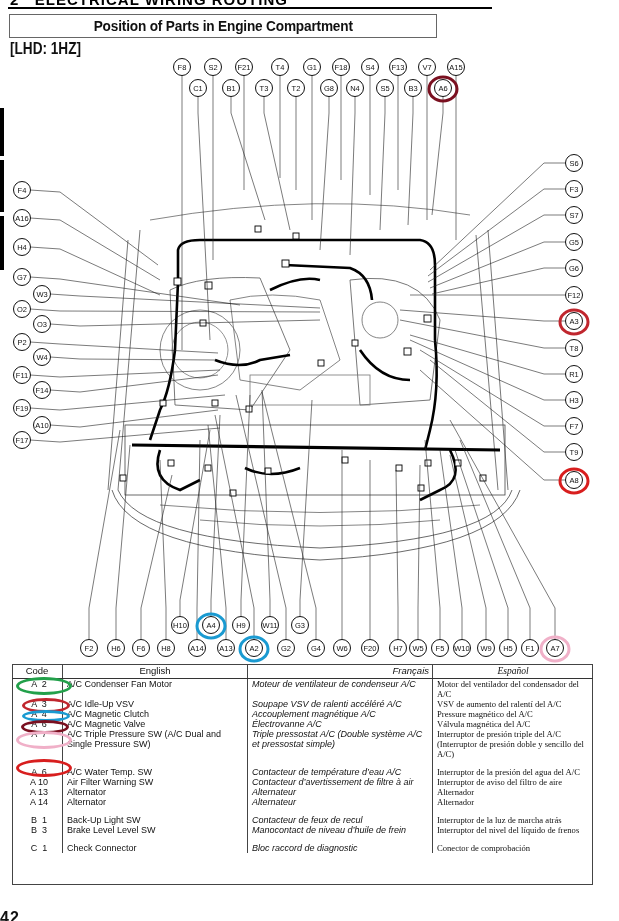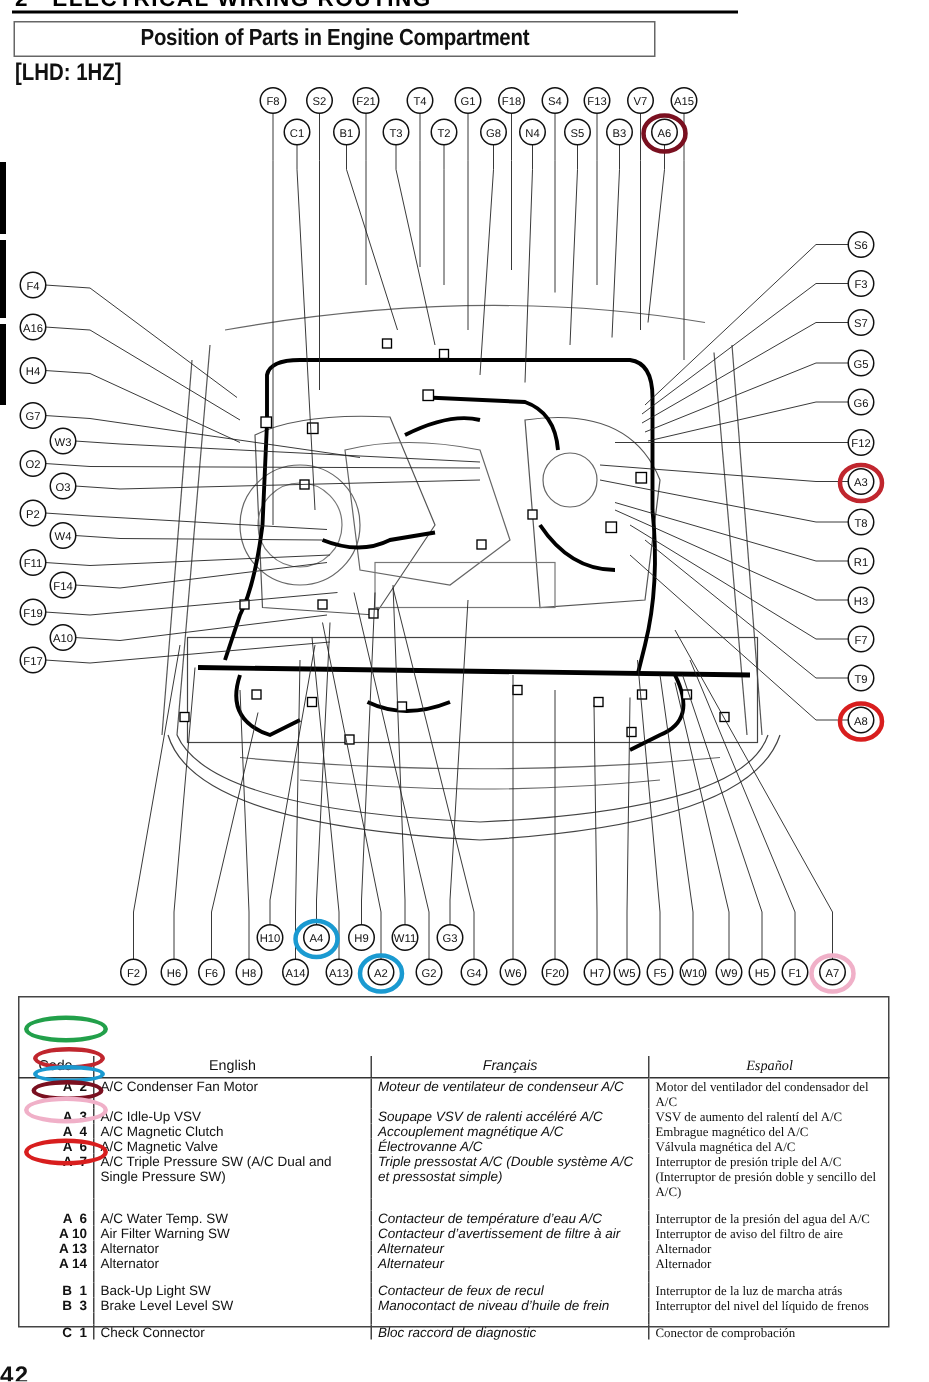"Code" table.parts { margin-top: 40px -> none }
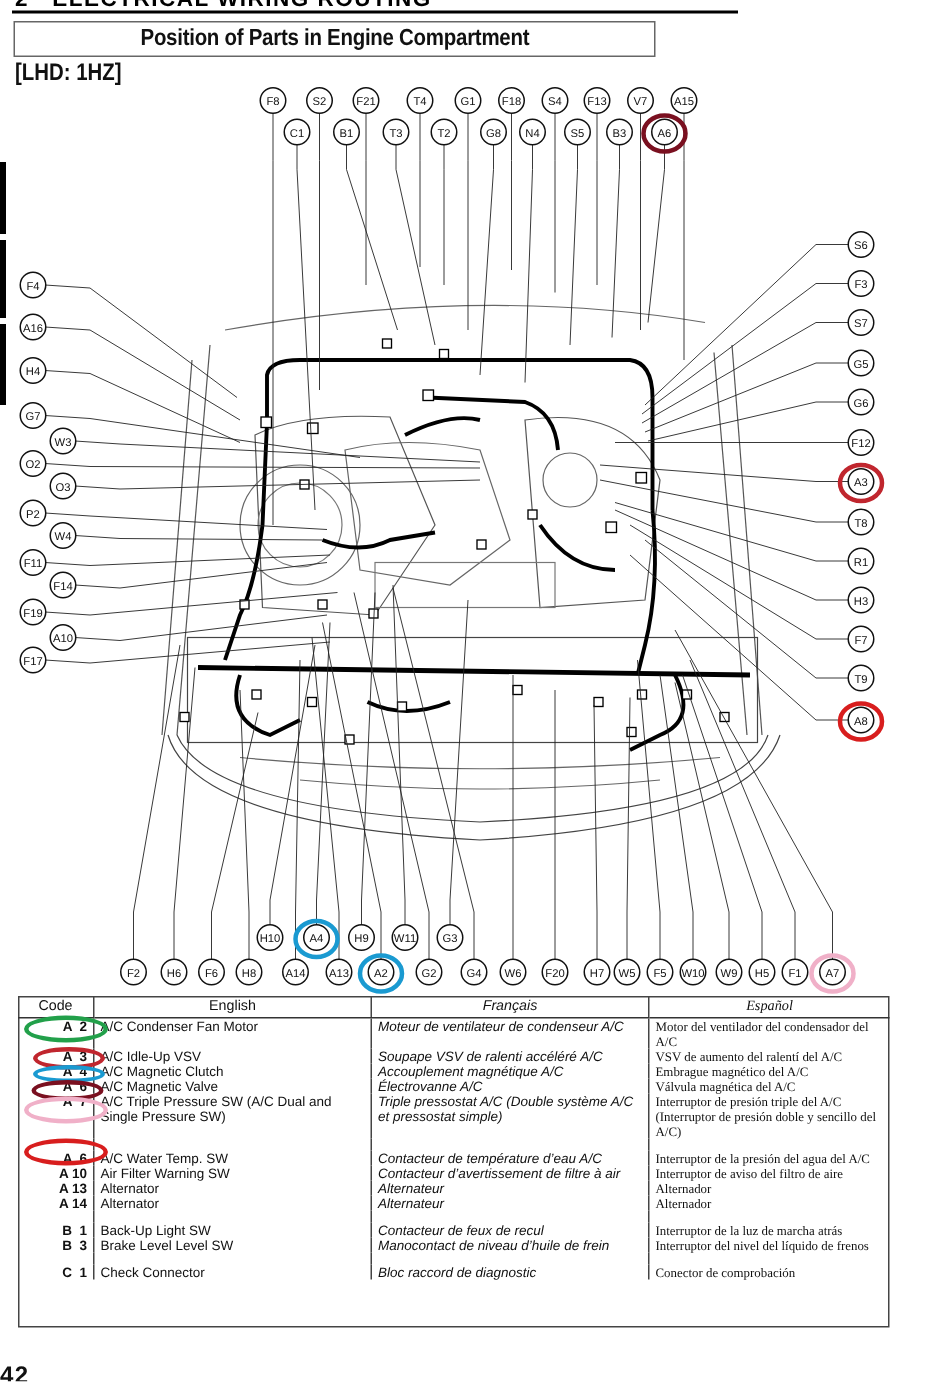"Français" th.c-fr { text-align: none -> right }
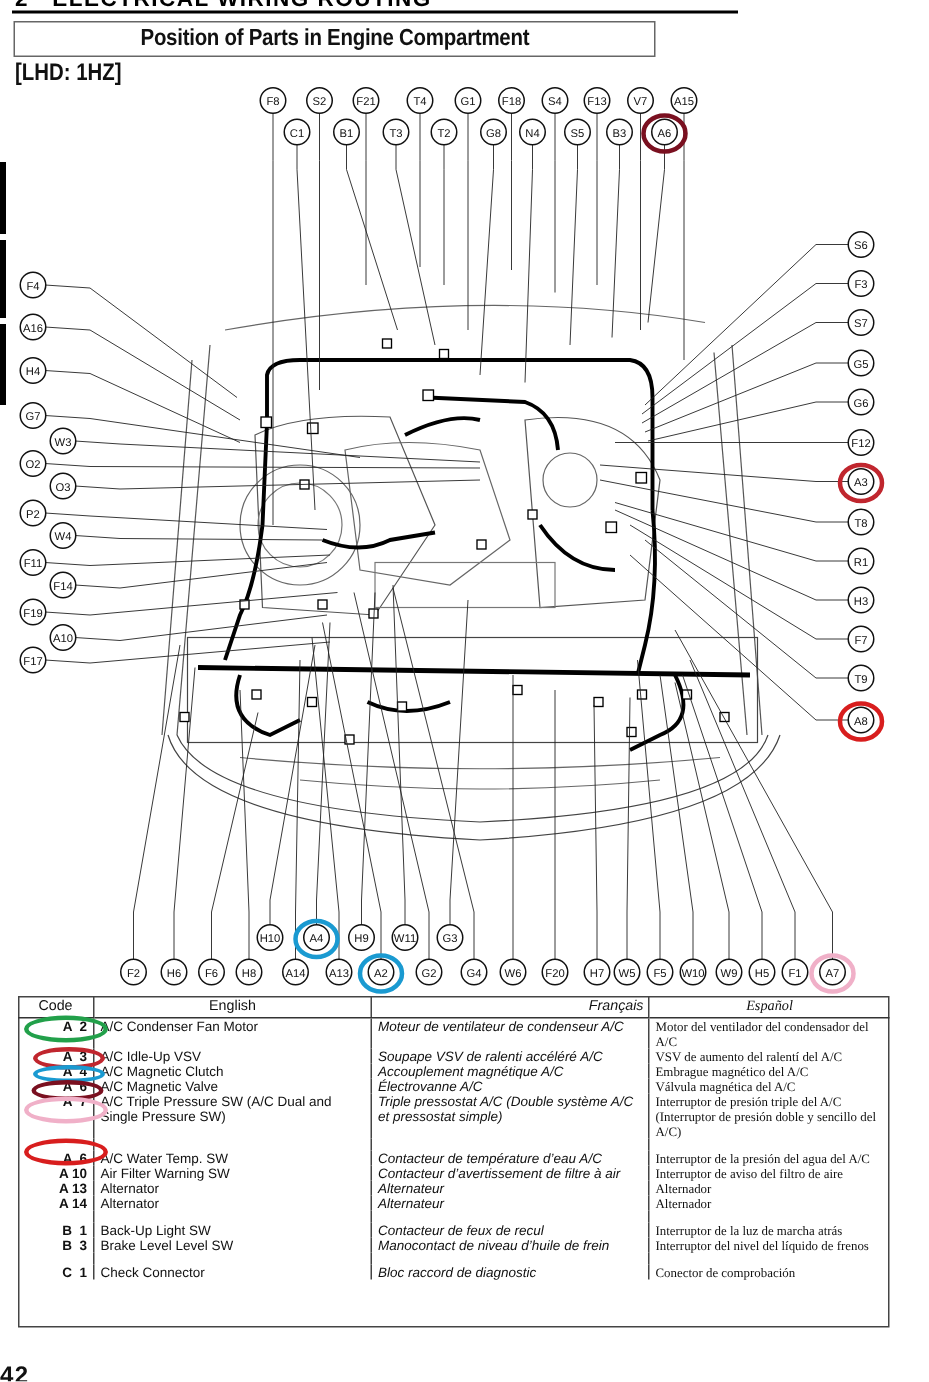"A 2" .c-code { font-weight: bold -> none; text-align: right -> center }
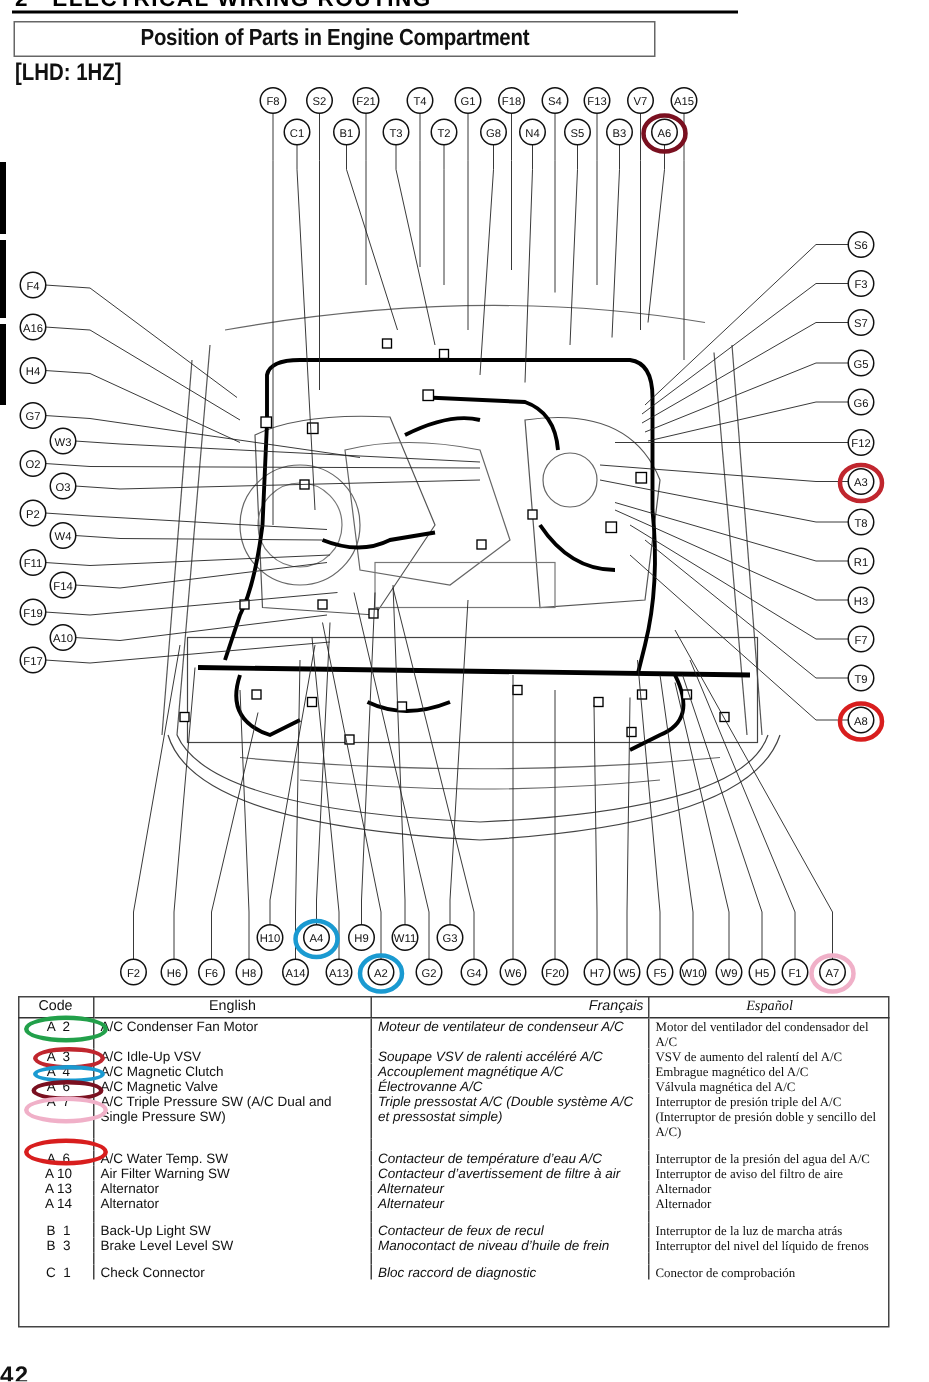"Embrague magnético del A/C" td.c-es { text: Embrague -> Pressure }
